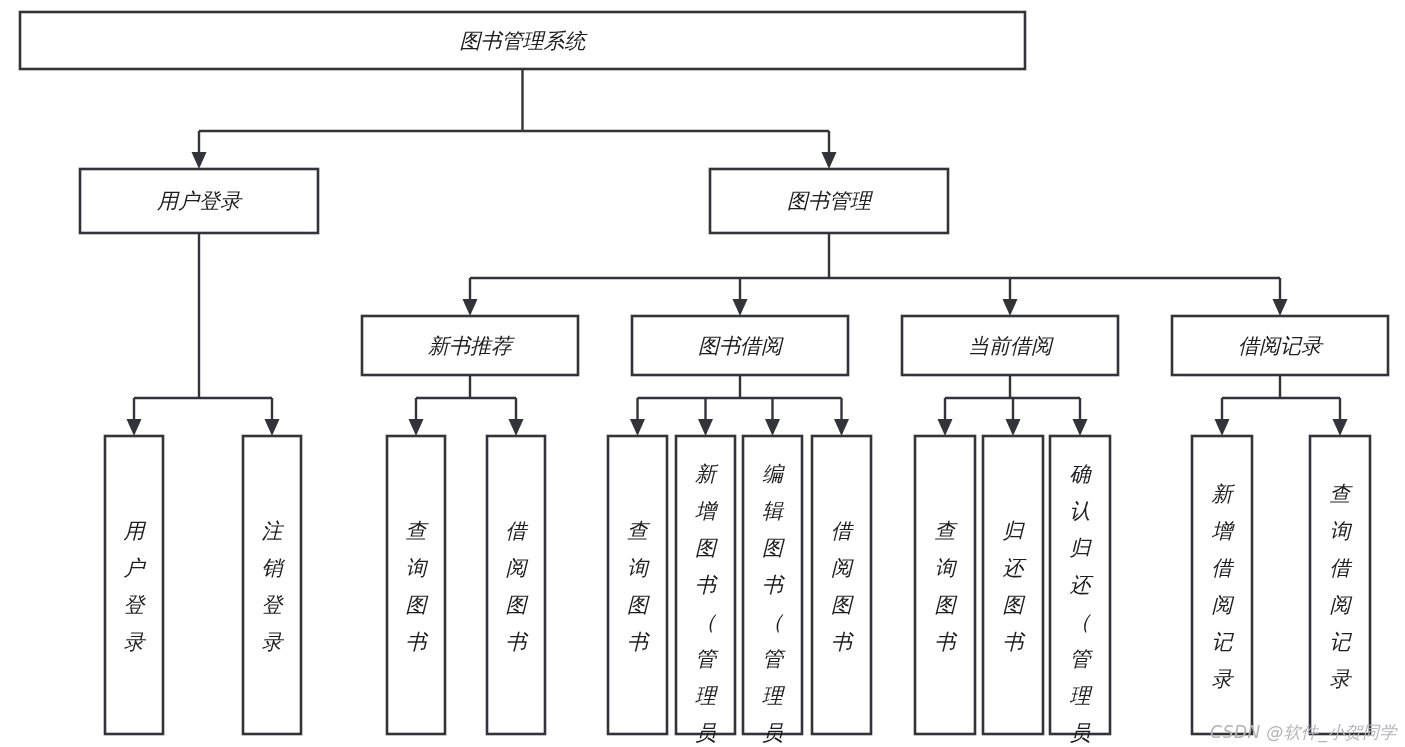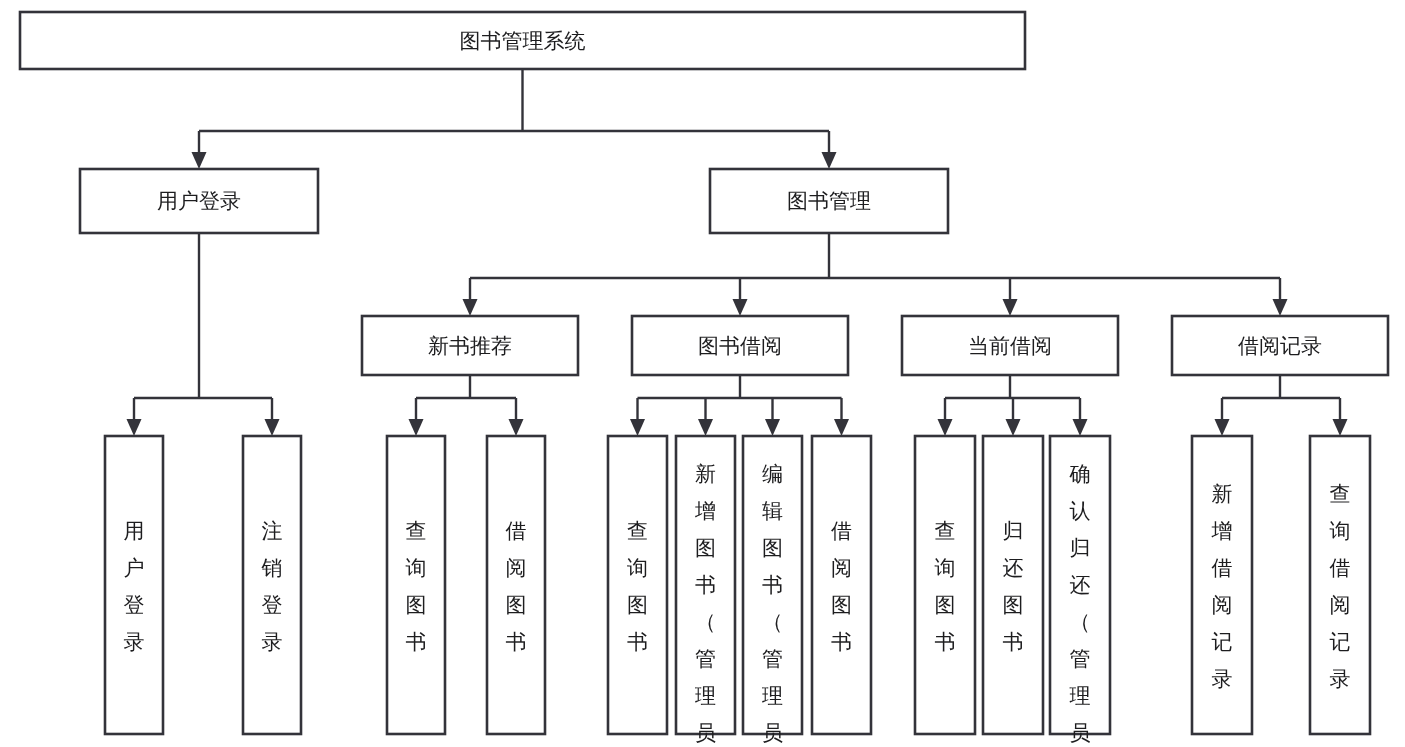"图书管理系统" #diagram-root { font-style: none -> italic }
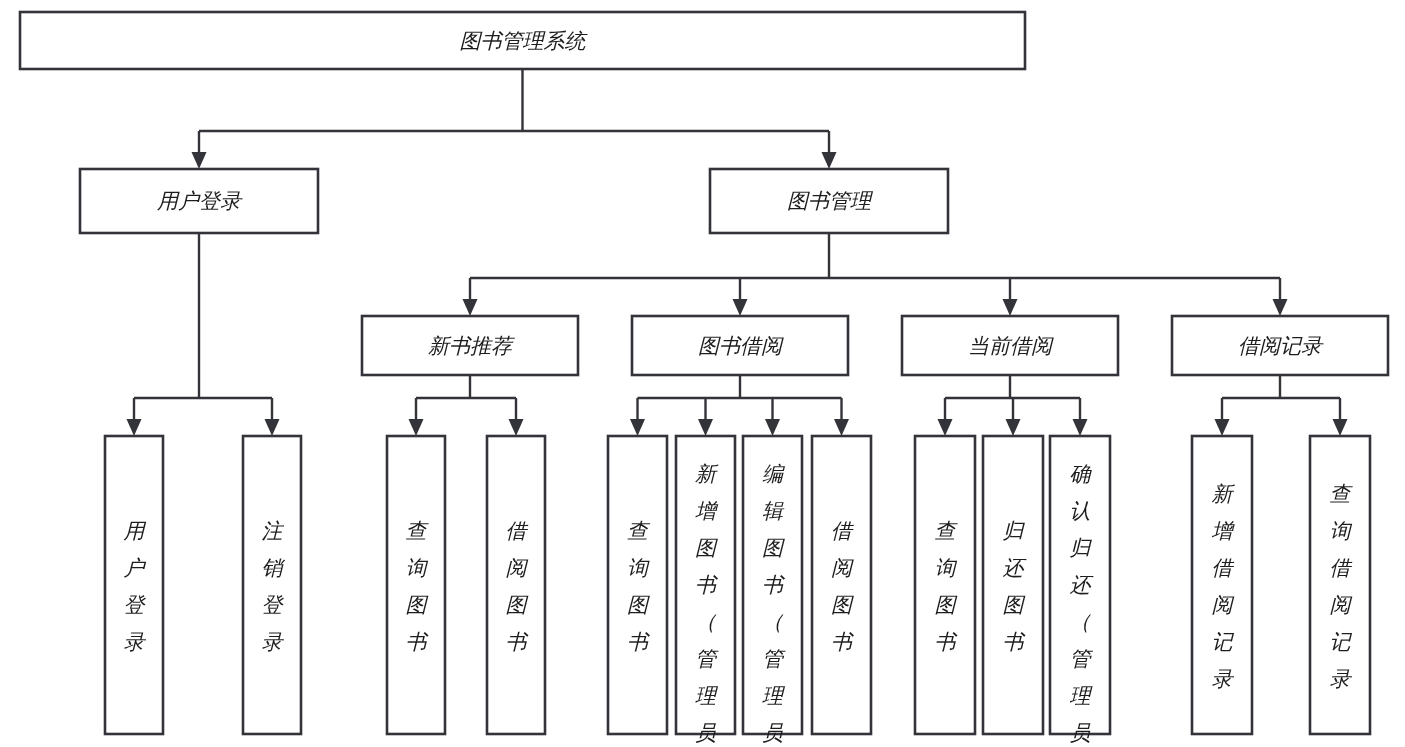"CSDN @软件_小贺同学" div.watermark { html: none -> <div>CSDN @软件_小贺同学</div> }
